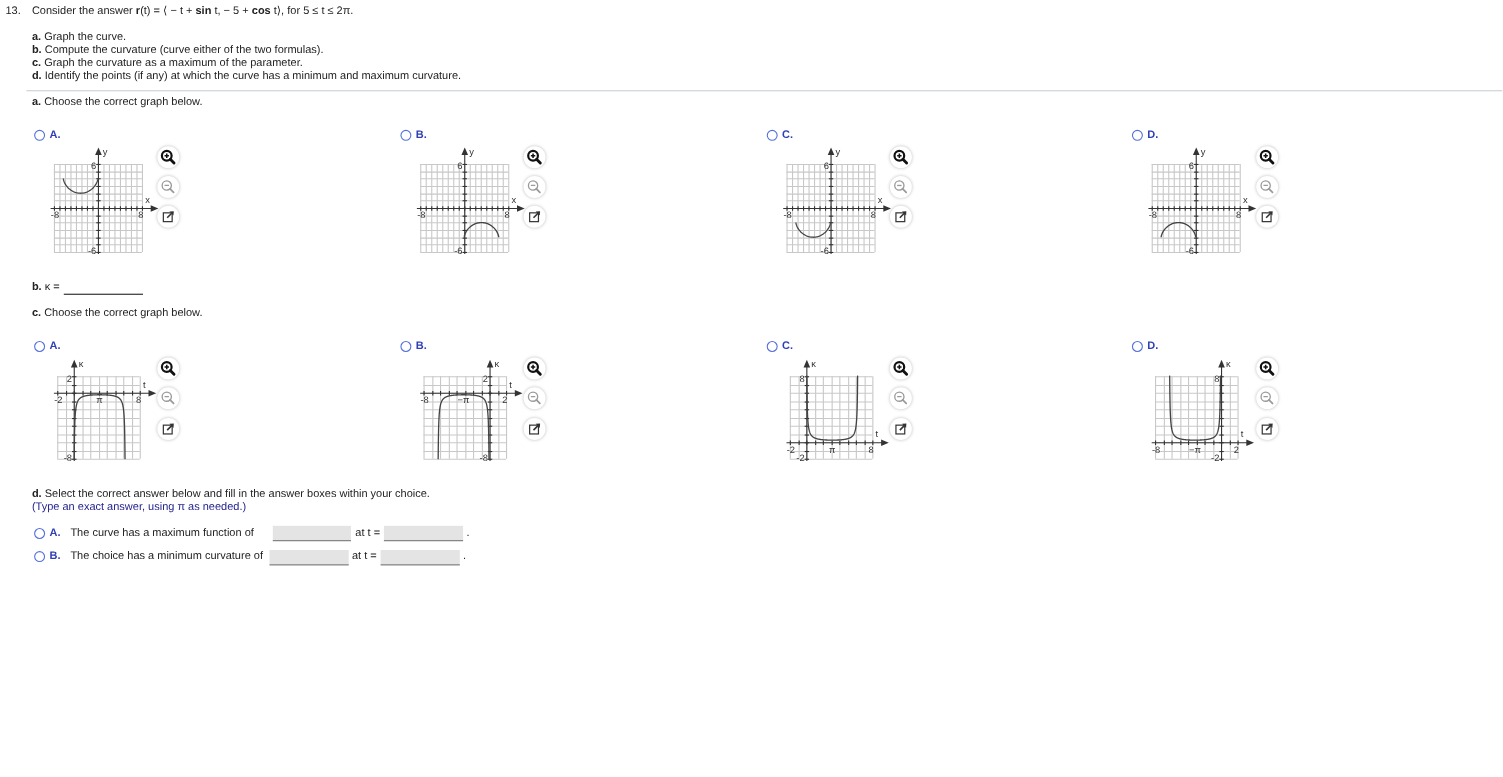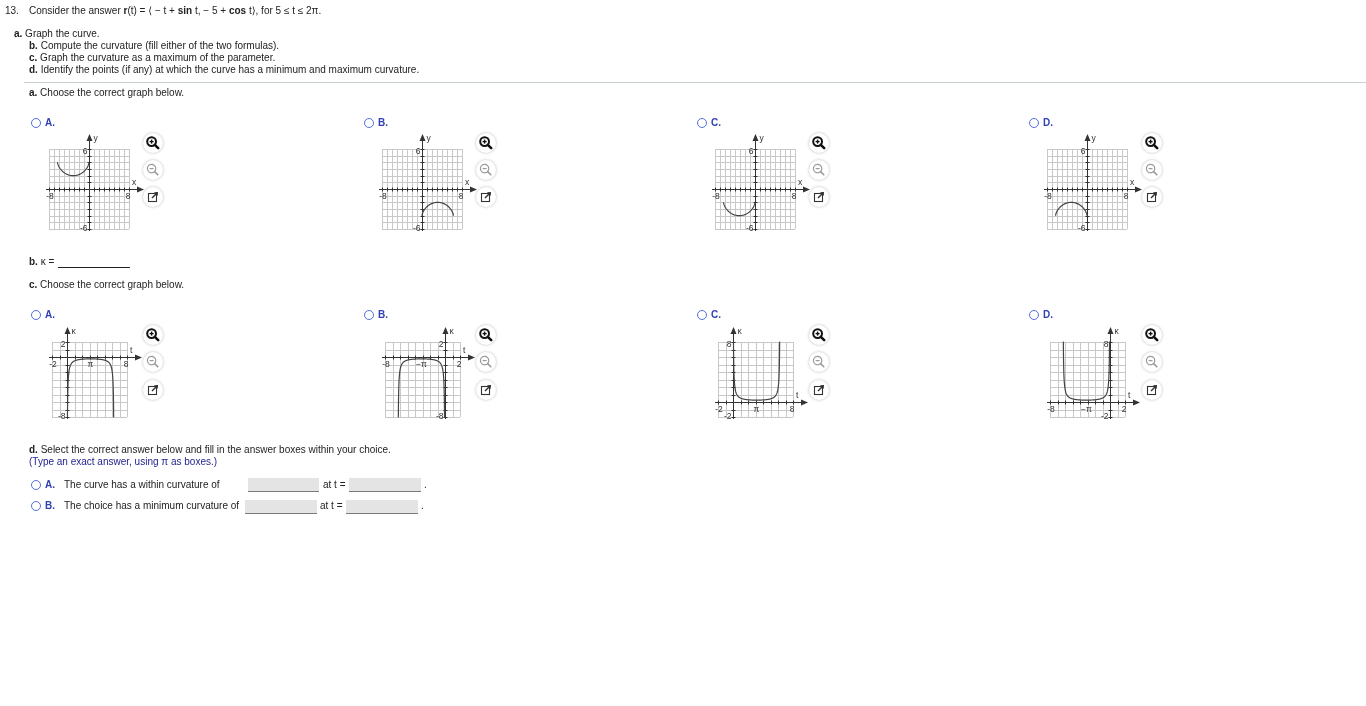"a. Graph the curve." div.abs { left: 14px -> 29px }
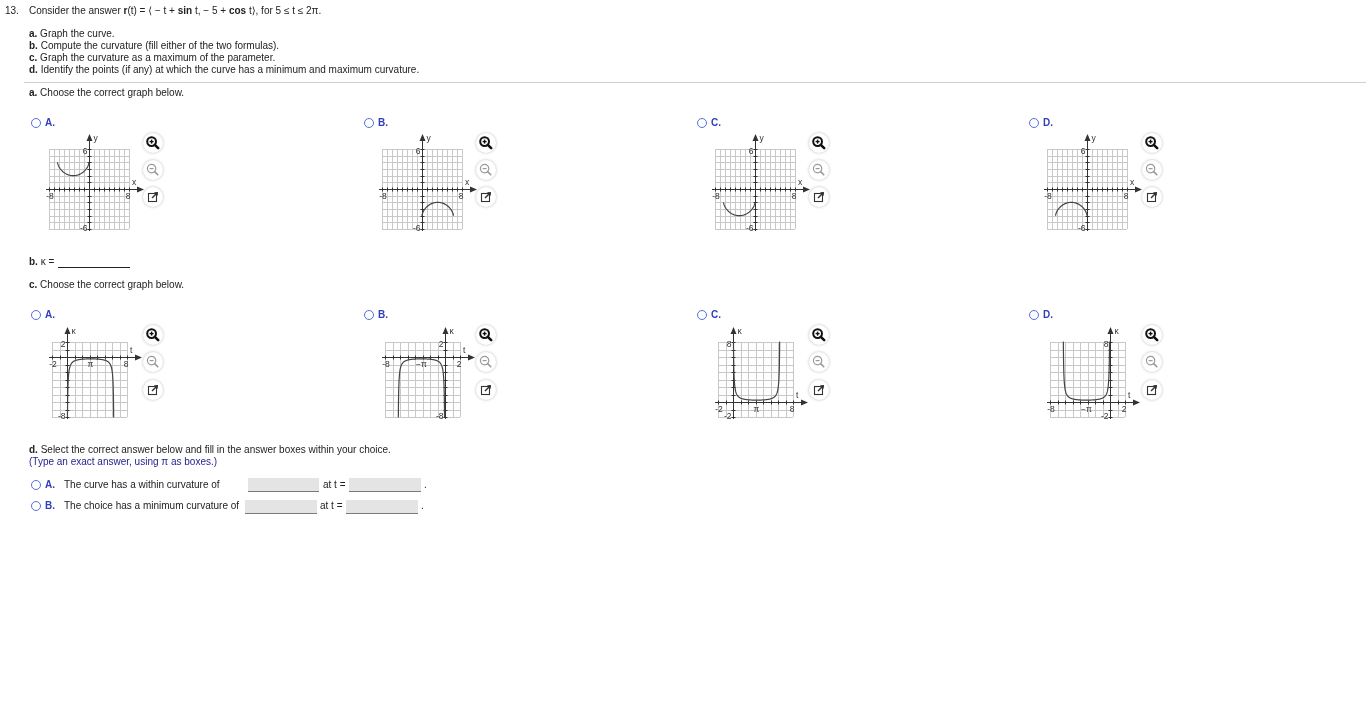"Compute the curvature (fill either" span { text: fill -> curve }
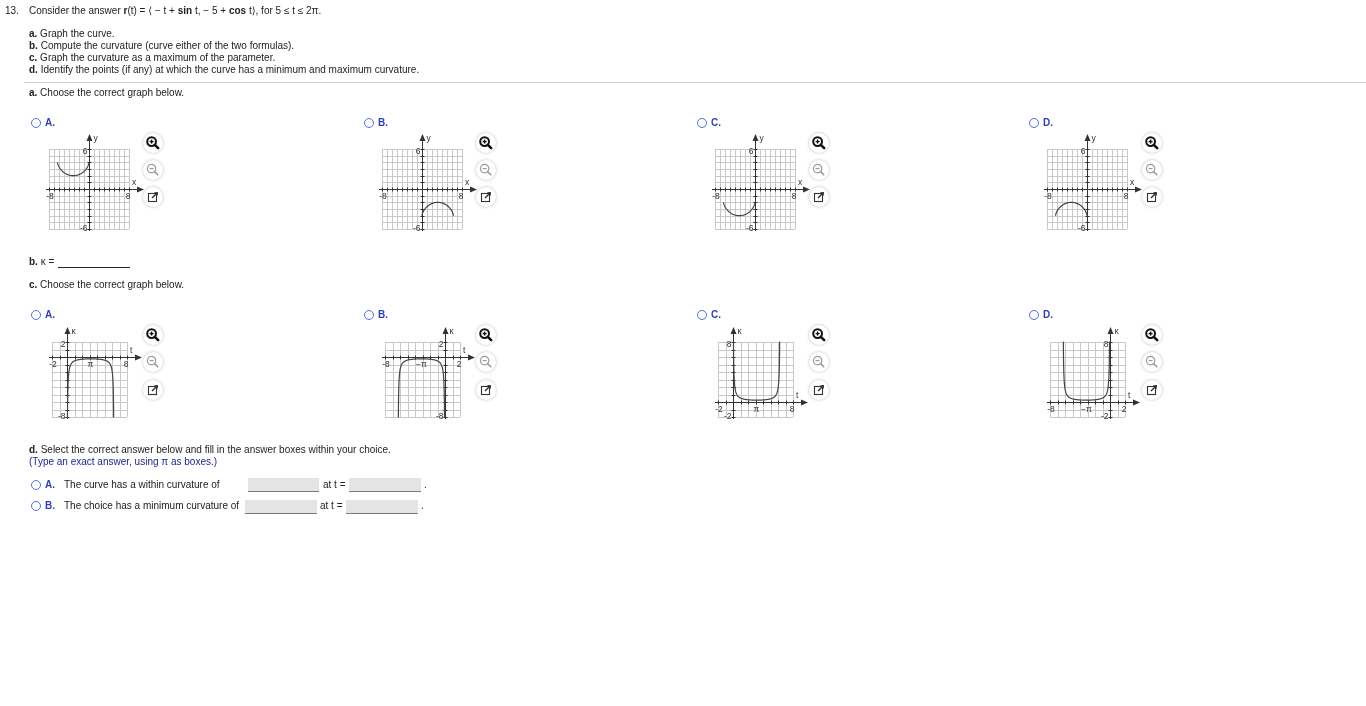"(Type an exact answer, using" div.abs { text: boxes -> needed }
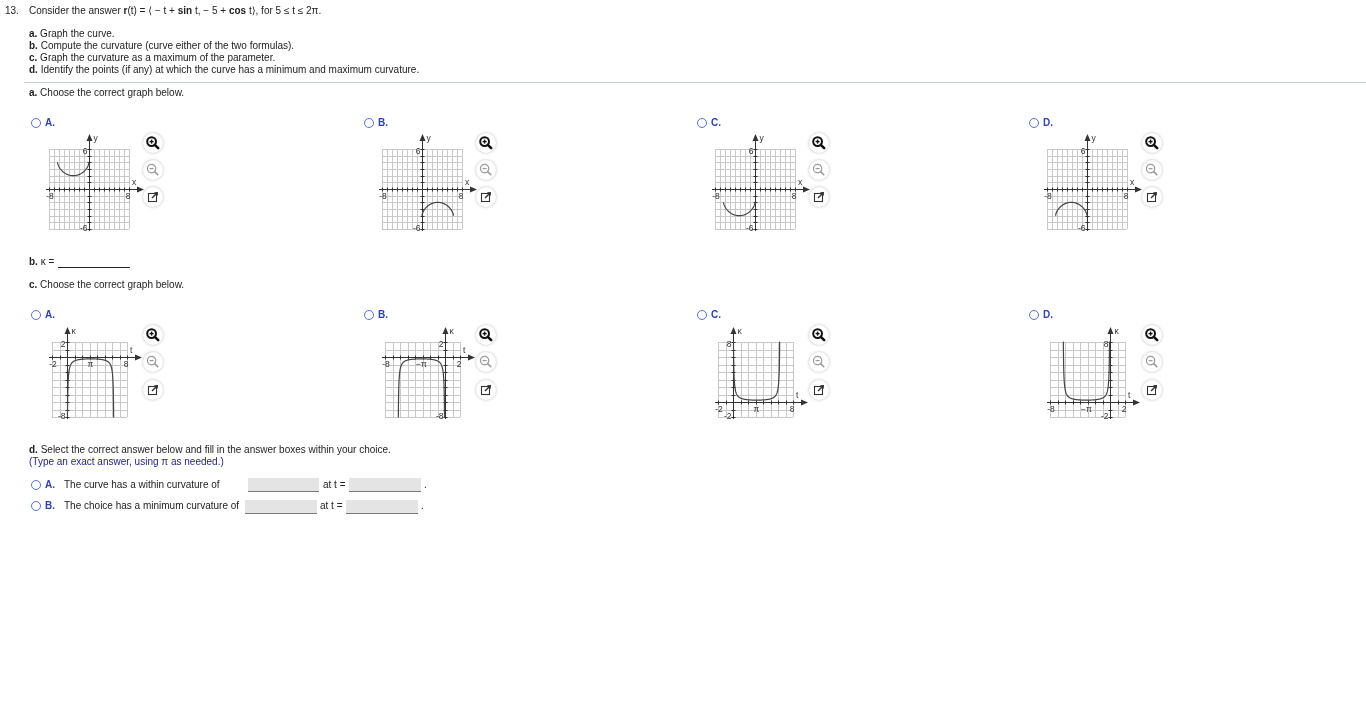"The curve has a within" div.abs { text: within curvature -> maximum function }
